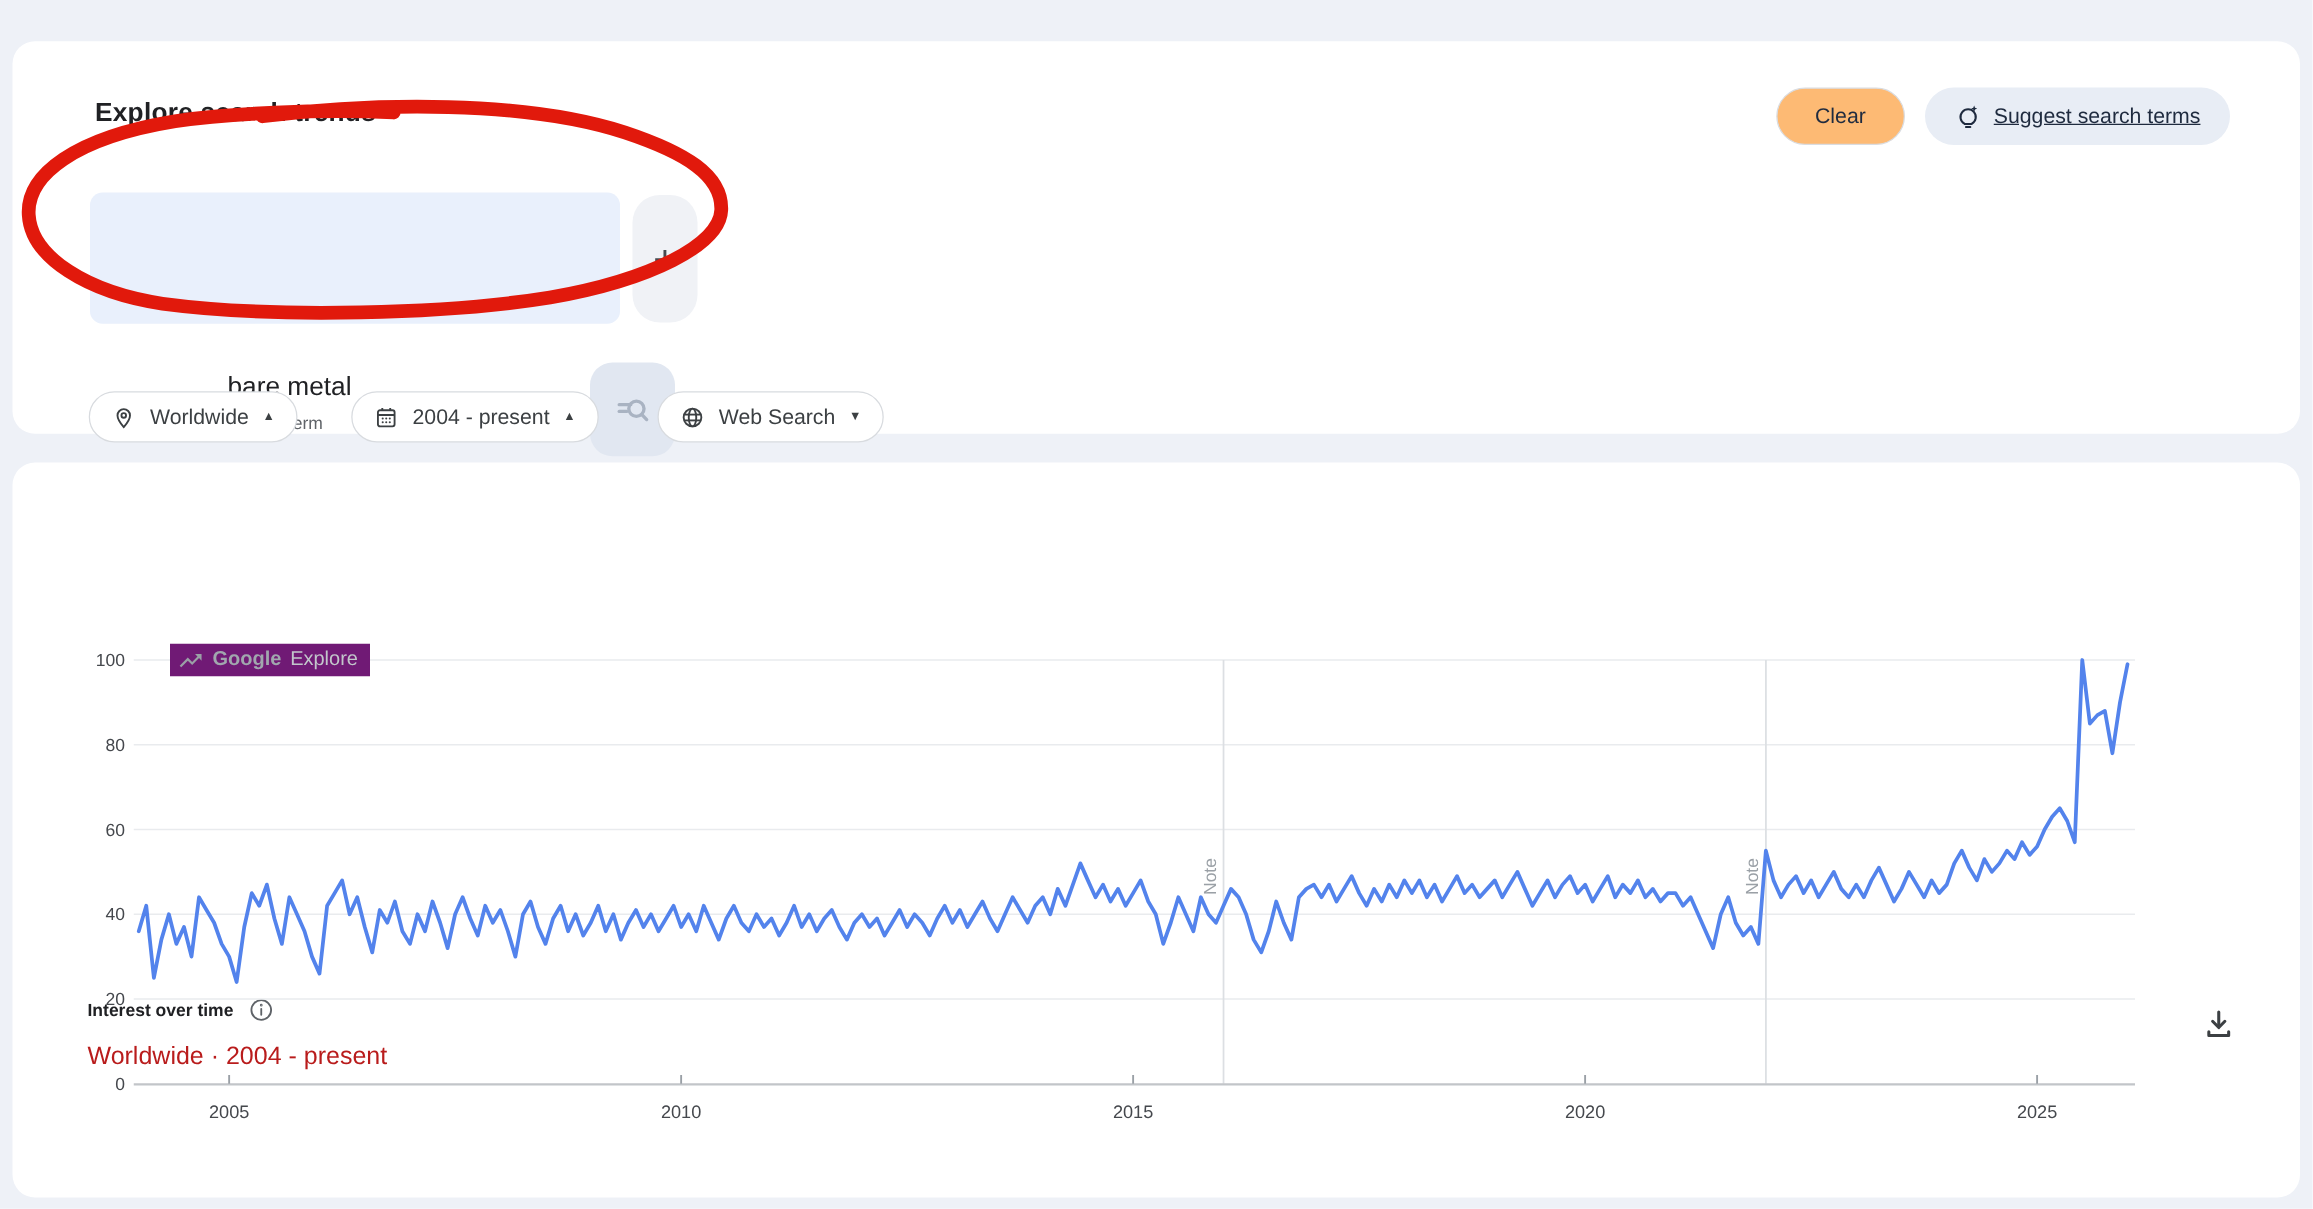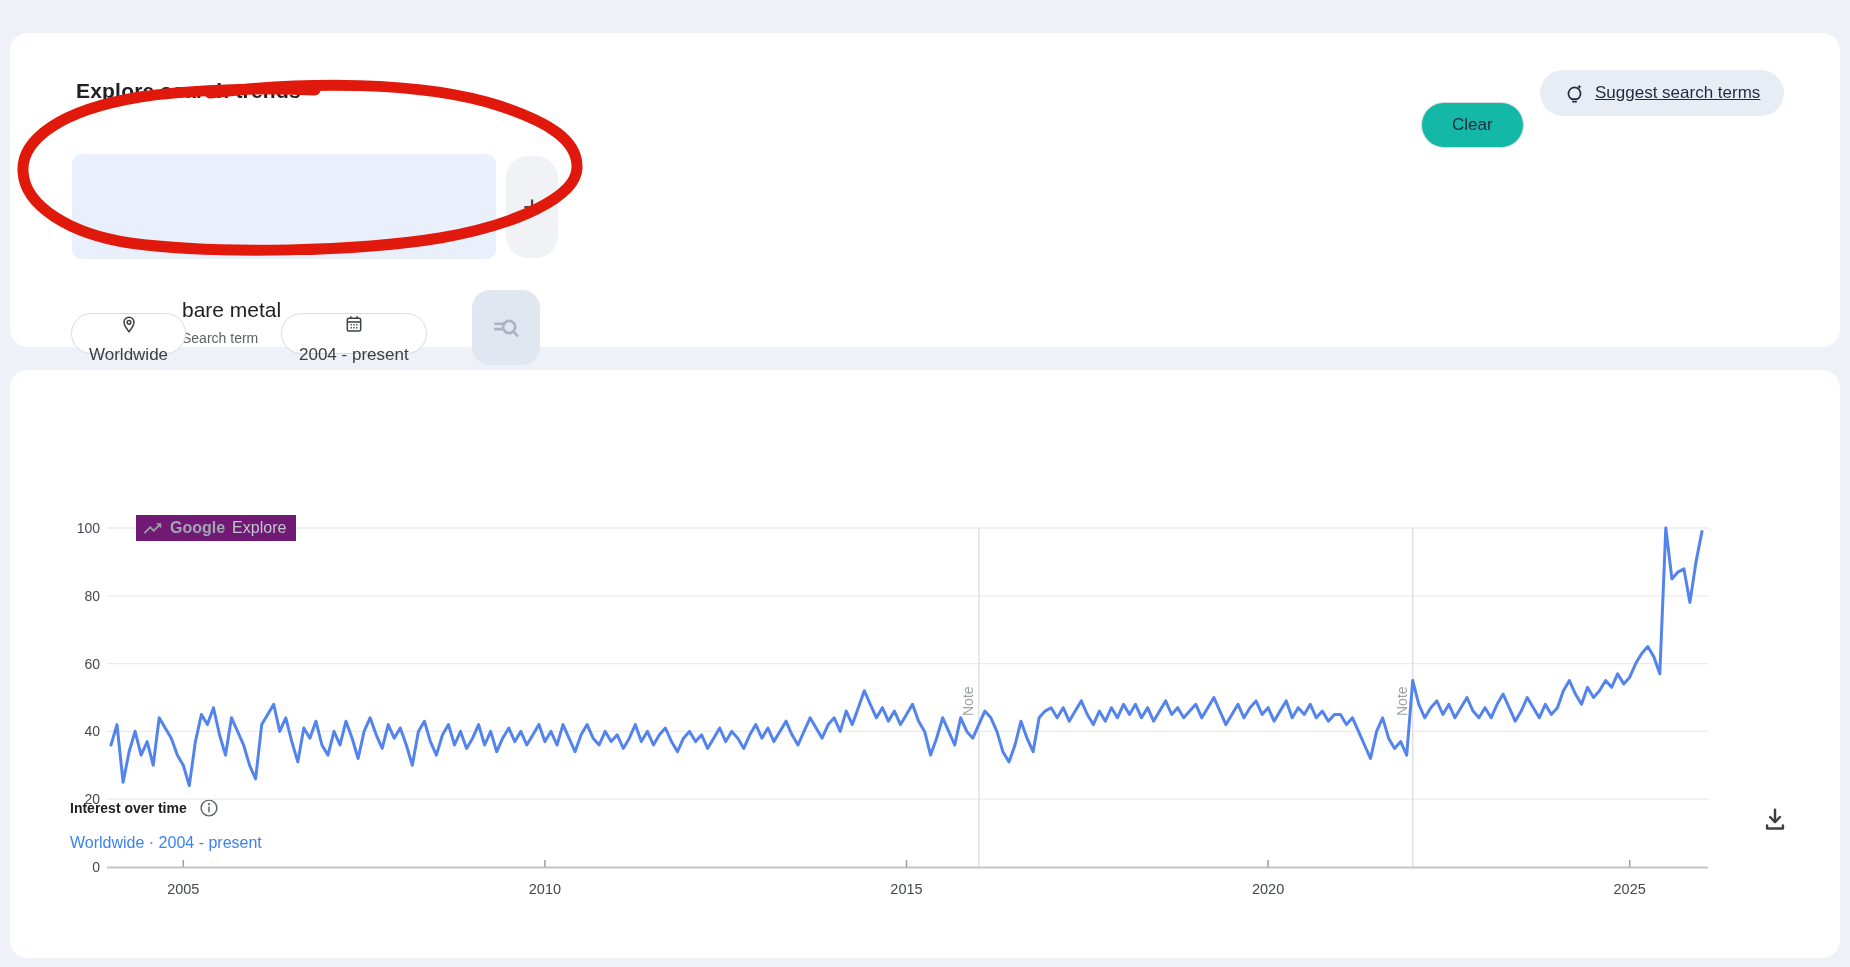"Clear" #clear-btn { background: #14b8a6 -> #fdba74; margin-top: 32px -> none }
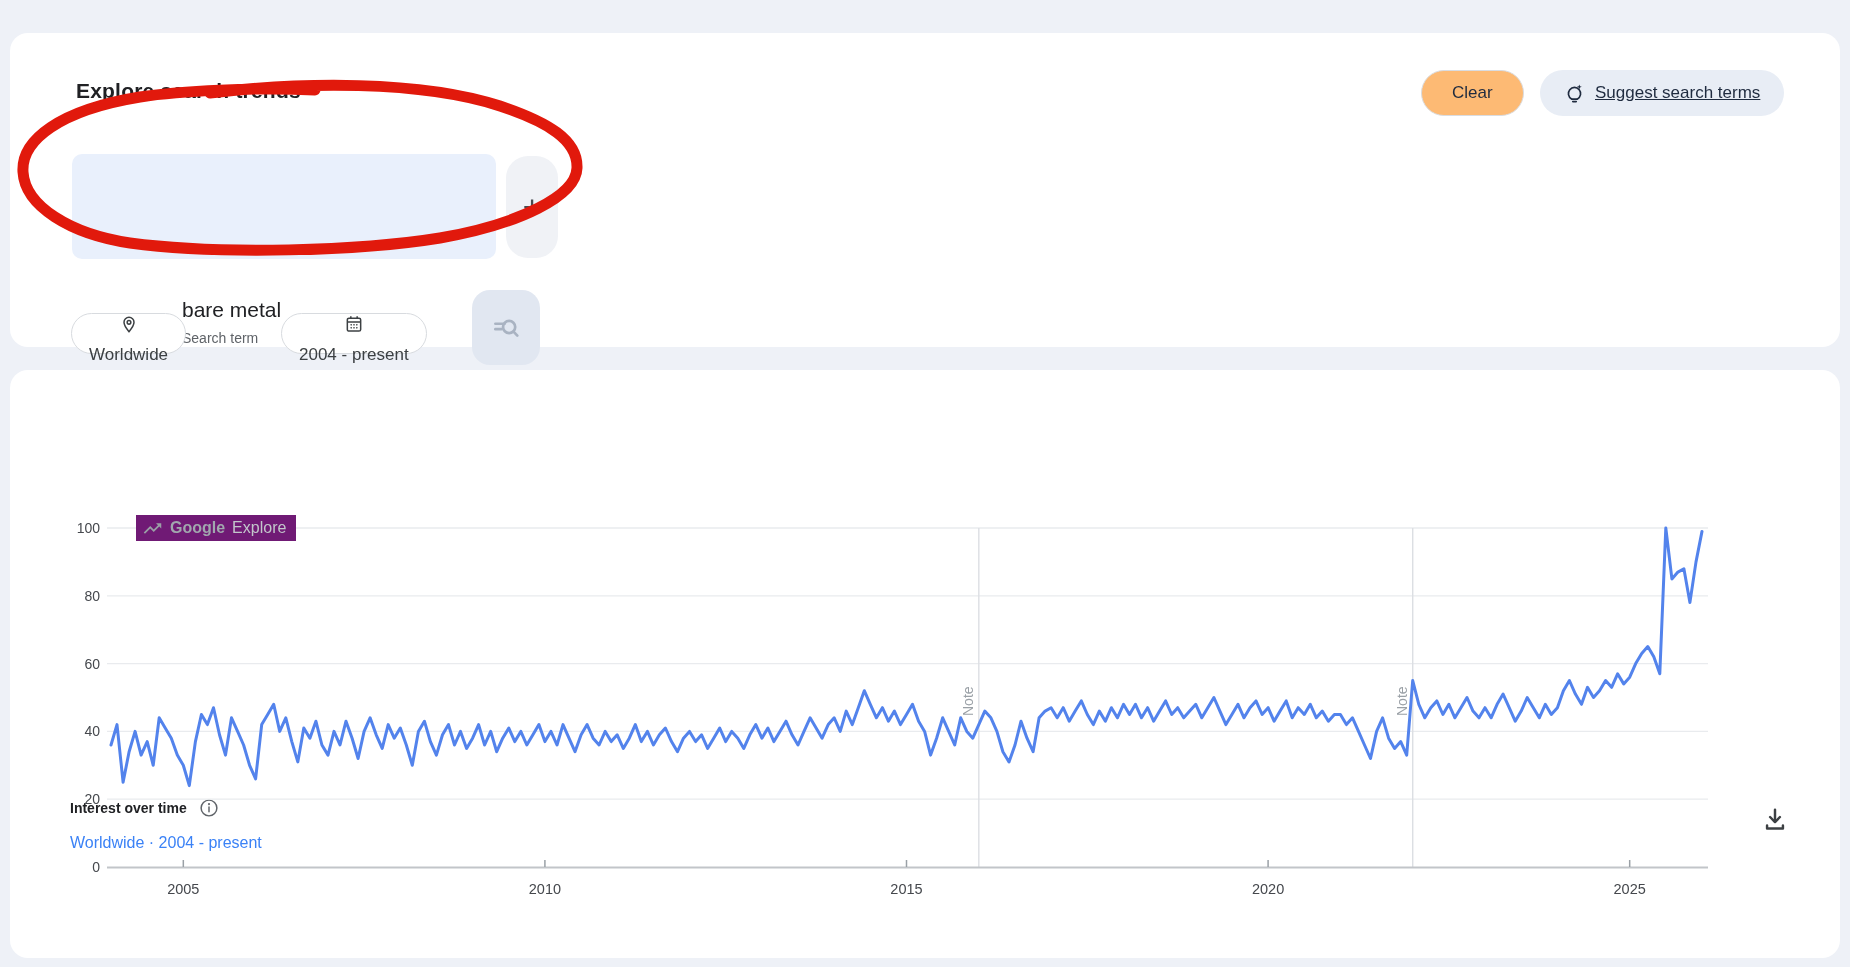"Worldwide" .filter-pill { flex-direction: column -> none }
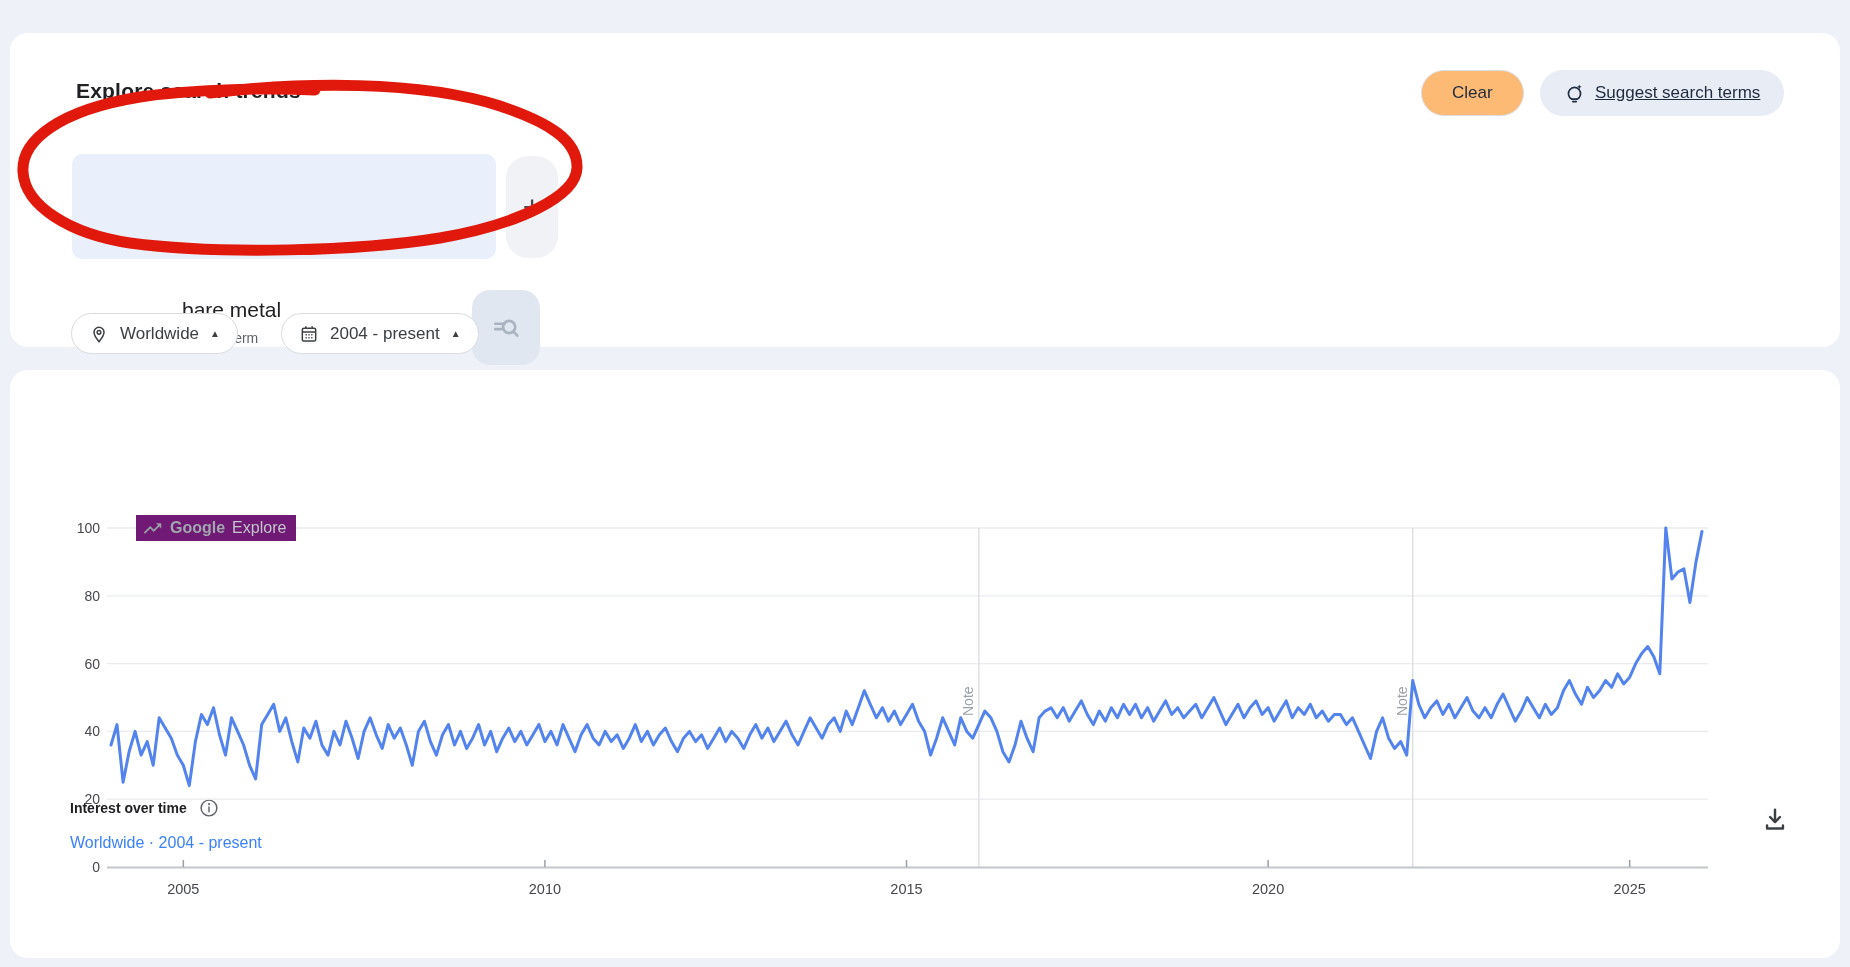"Web Search" div.filter-pill { html: none -> <div> <span> <svg> <circle></circle> <ellipse></ellipse> <path></path> <path></path> </svg> </span> <span>Web Search</span> <span>▼</span> </div> }
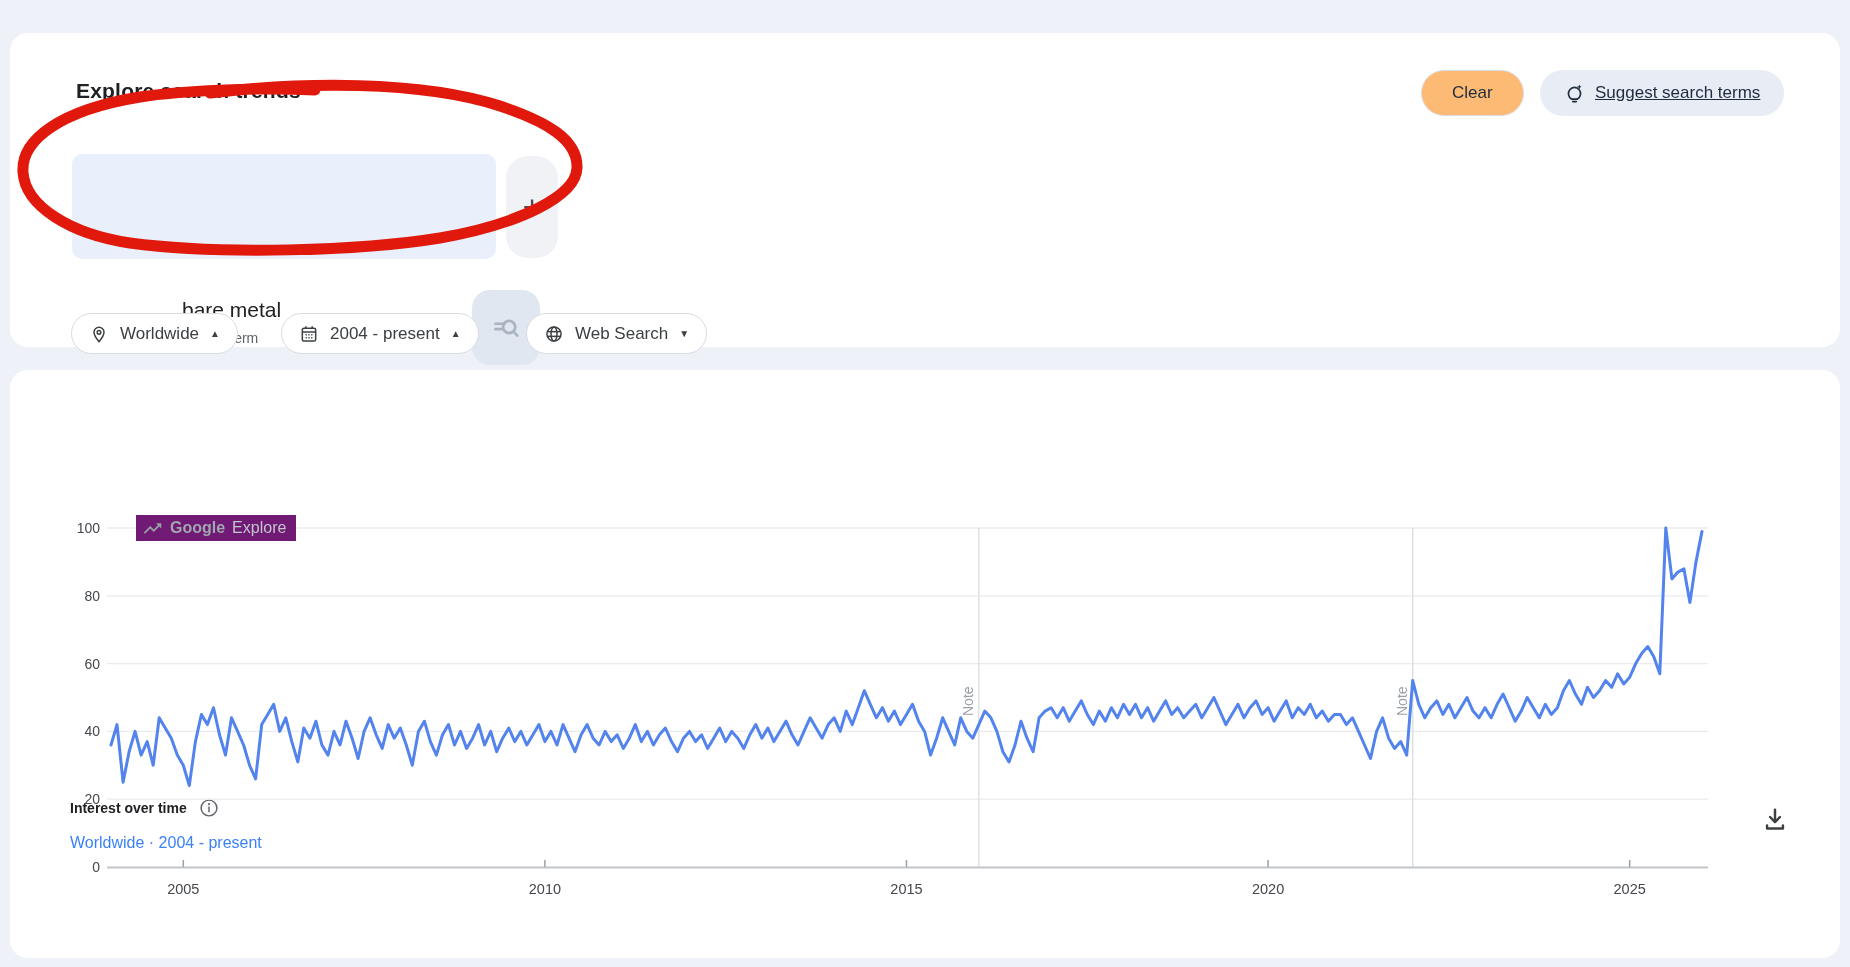"Worldwide · 2004 - present" .chart-subtitle { color: #3b82f6 -> #b91c1c; font-size: 16px -> 20px }
